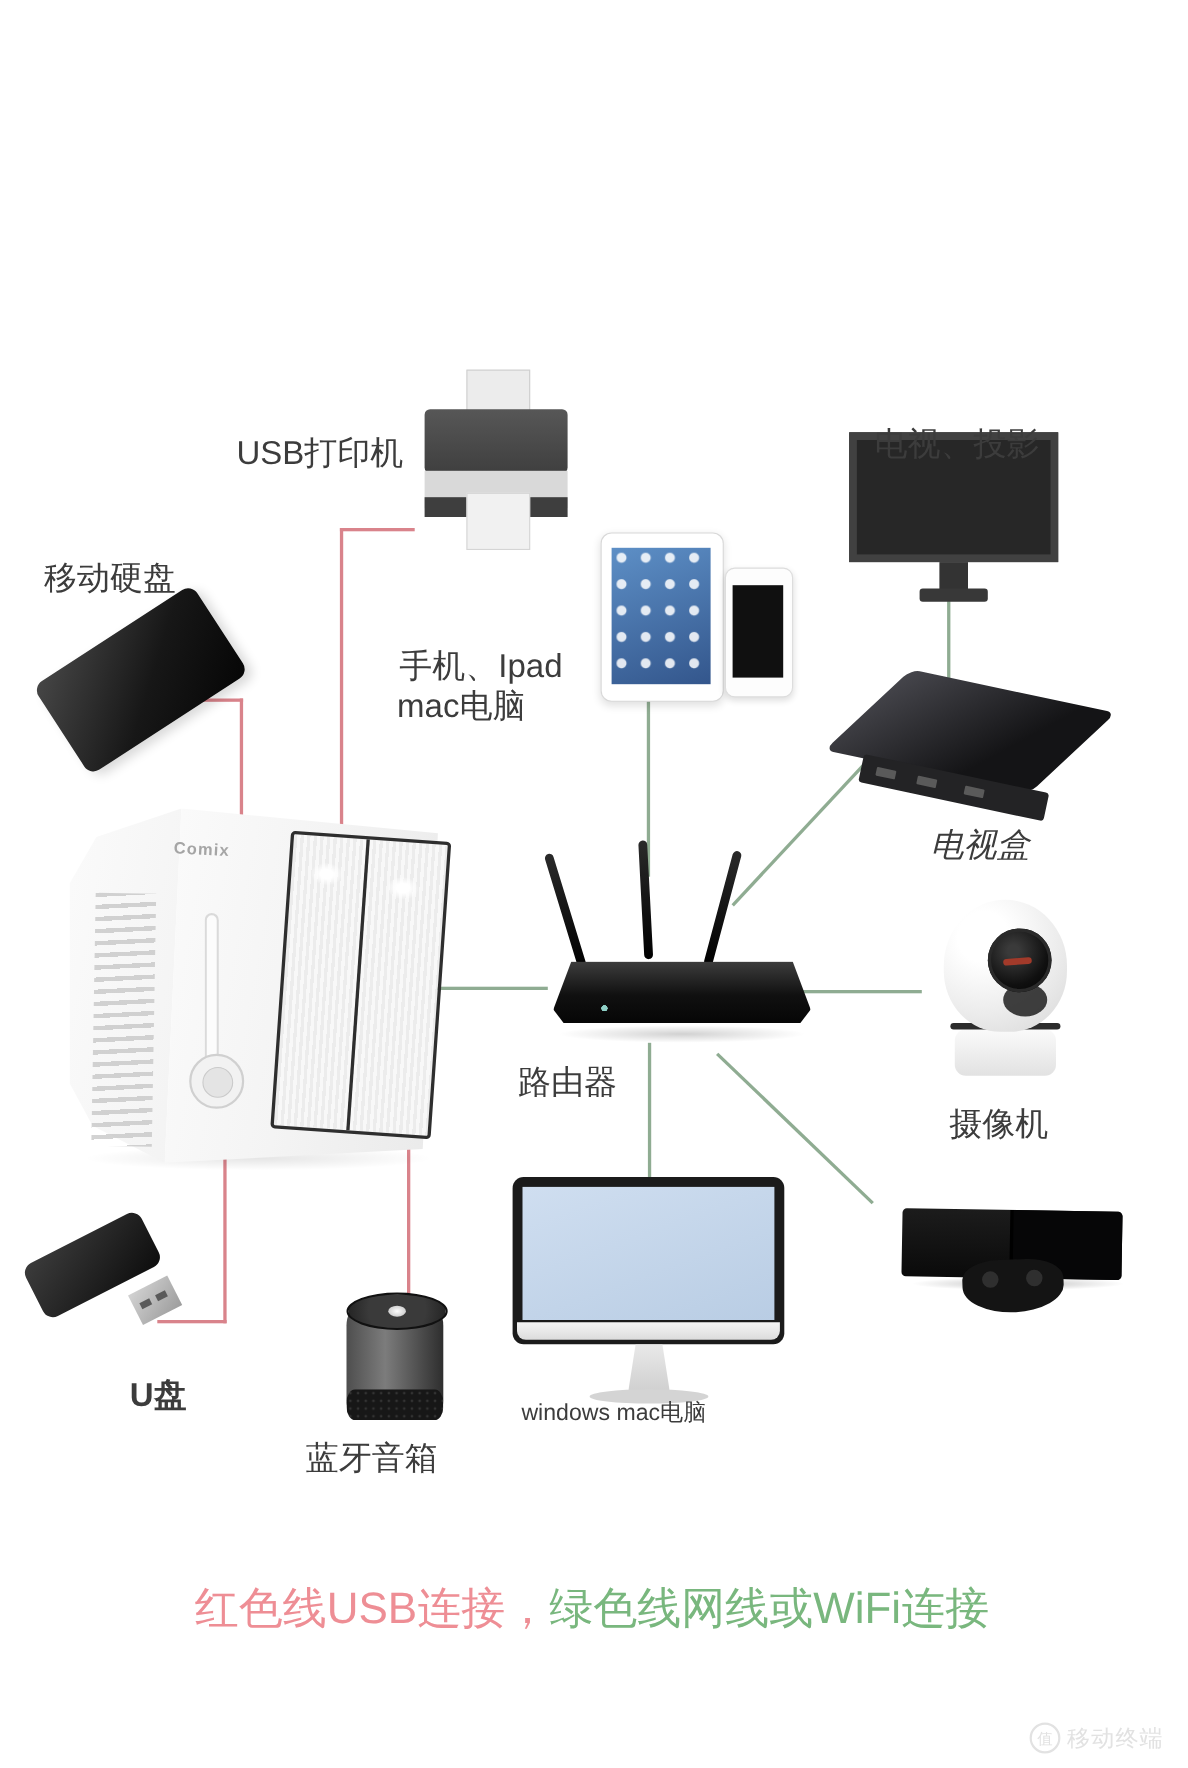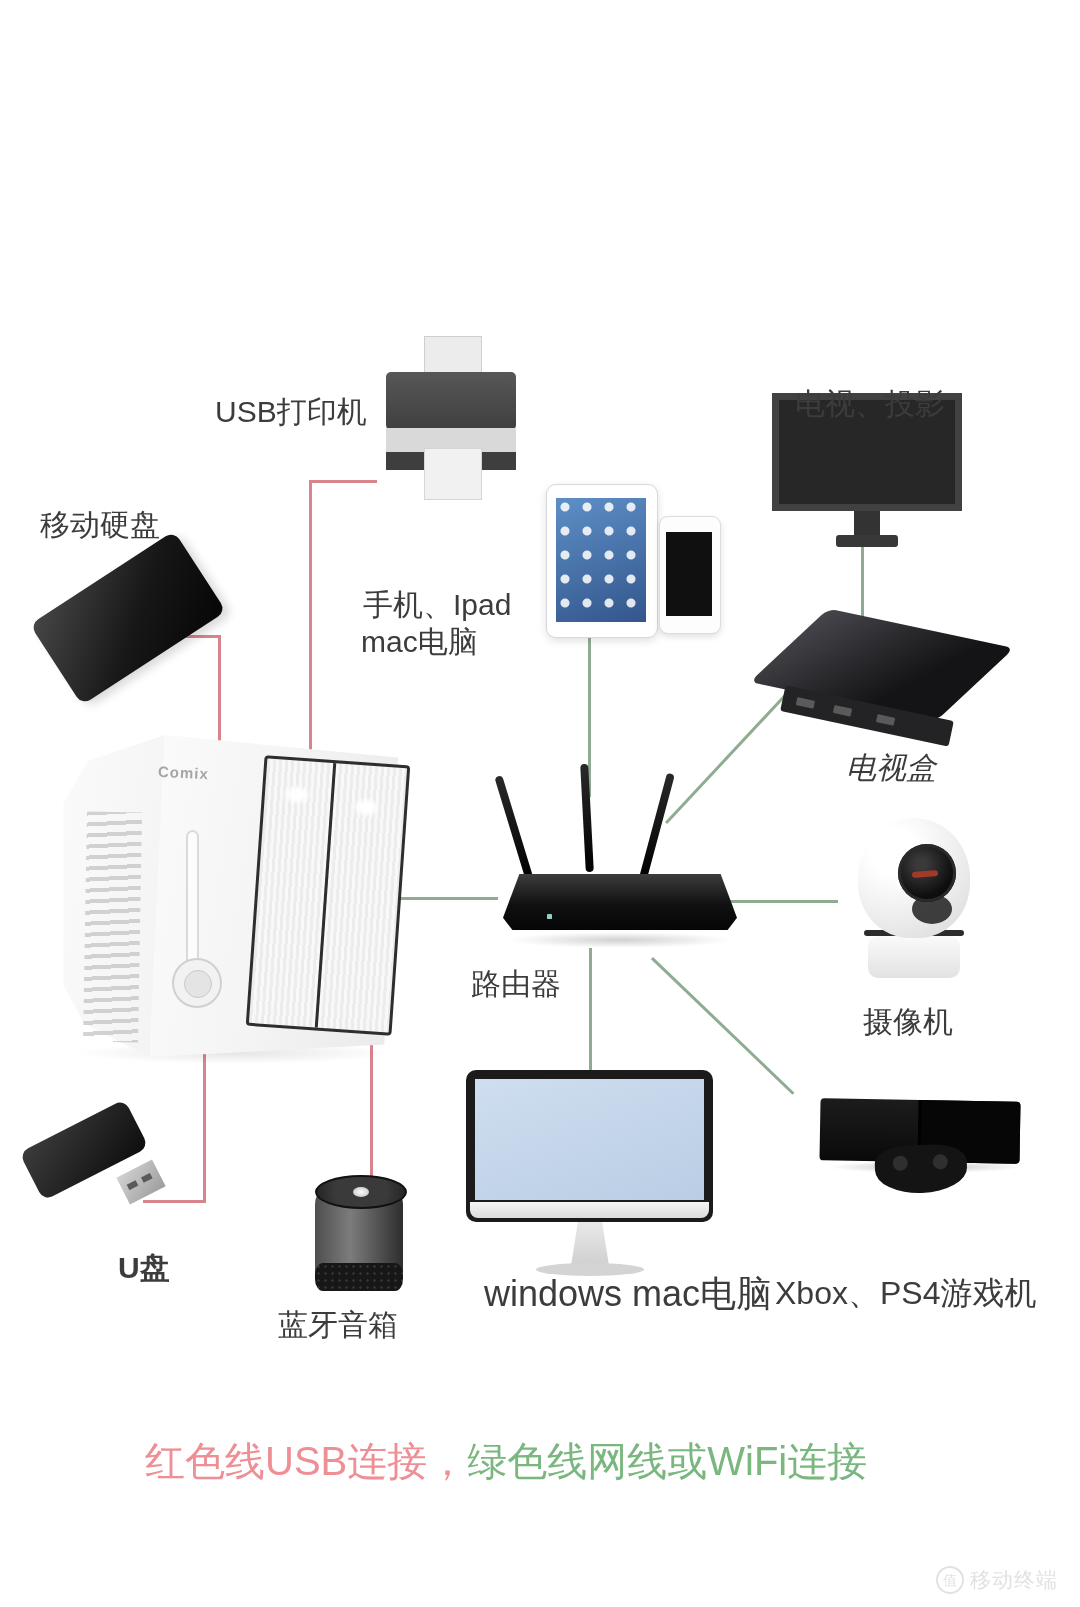"windows mac电脑" div.lbl { font-size: 36px -> 21px; left: 484px -> 474px }
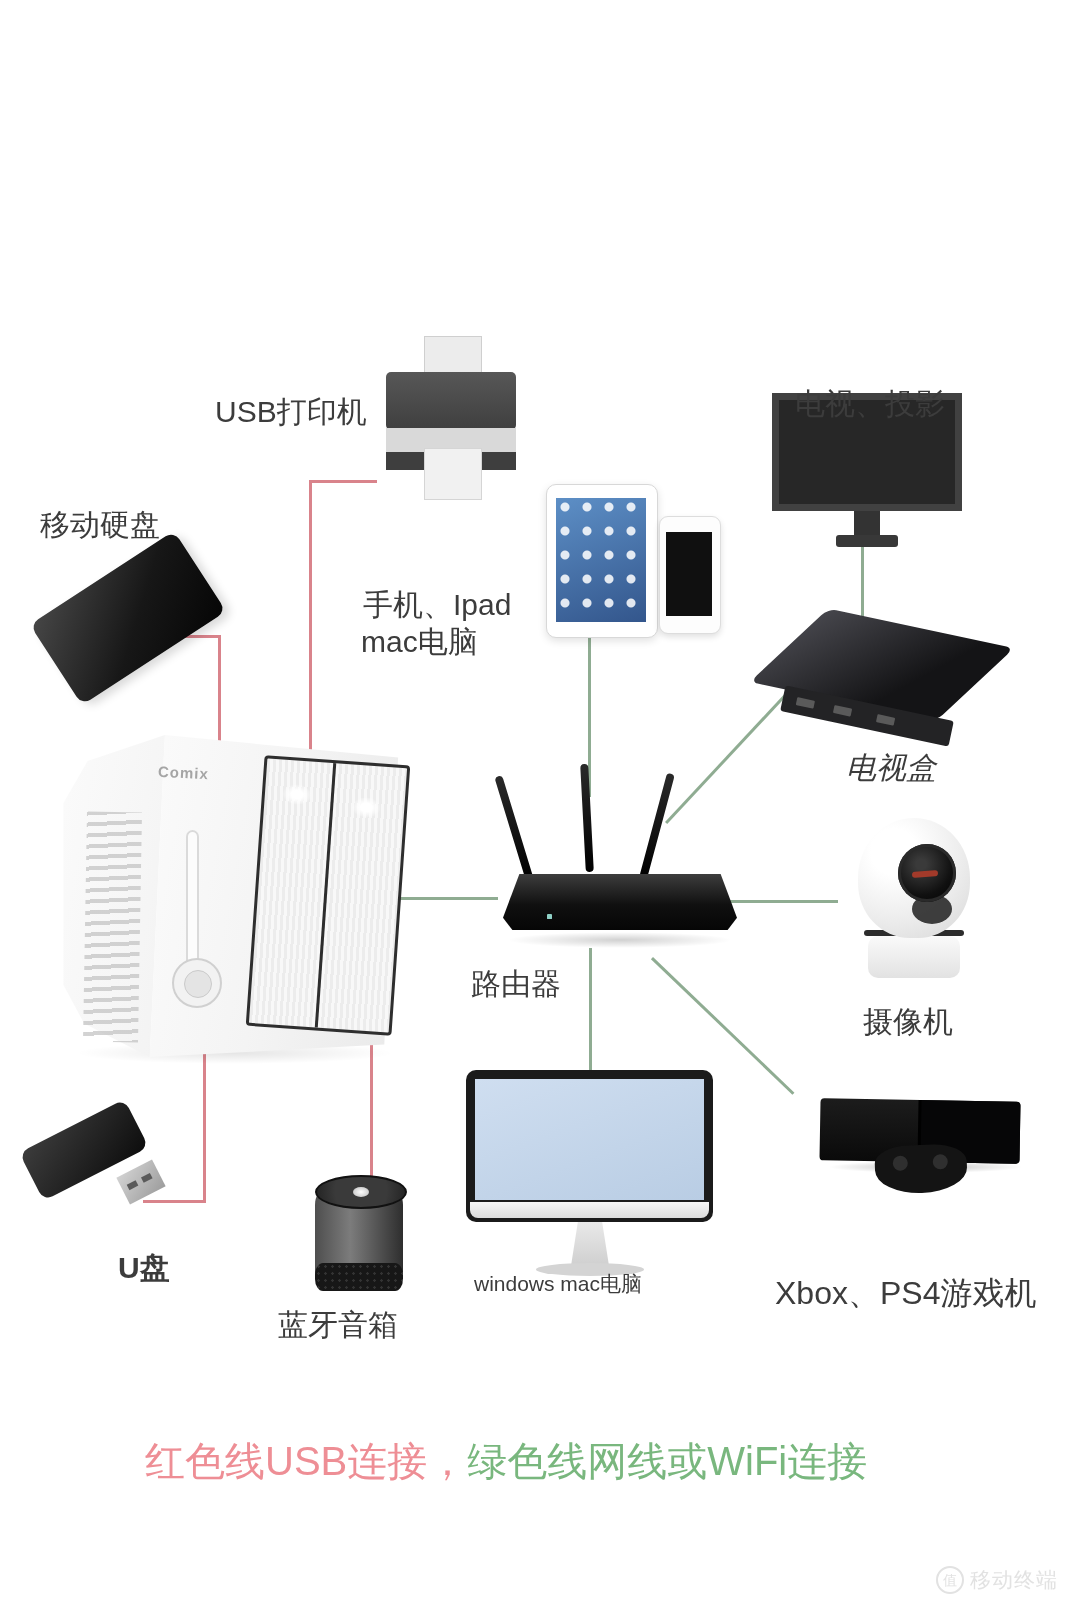"Xbox、PS4游戏机" div.lbl { html: <div>Xbox、PS4游戏机</div> -> none }
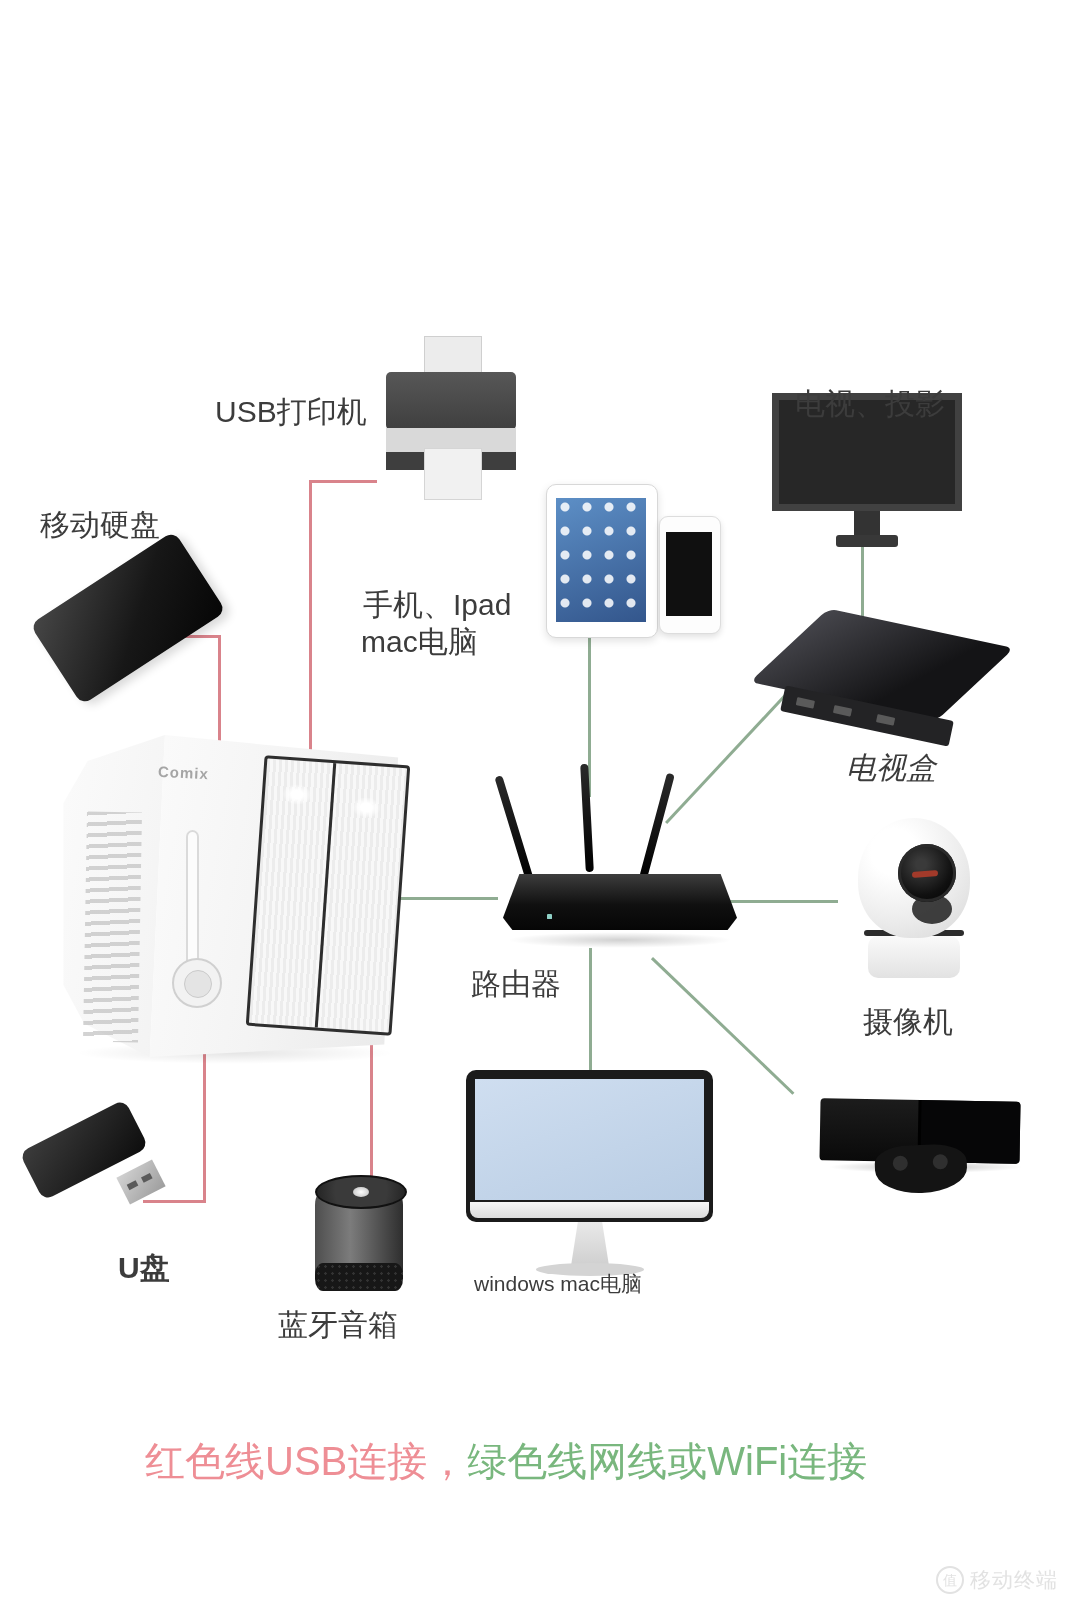"红色线USB连接，" .legend .usb { margin-left: none -> 32px }
